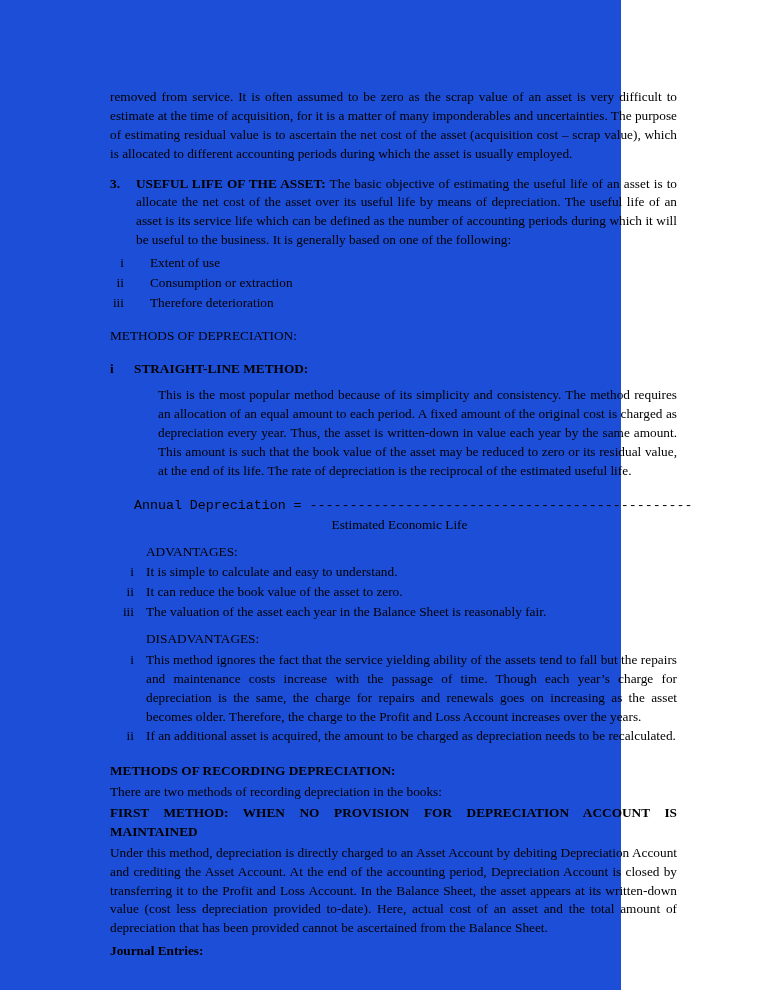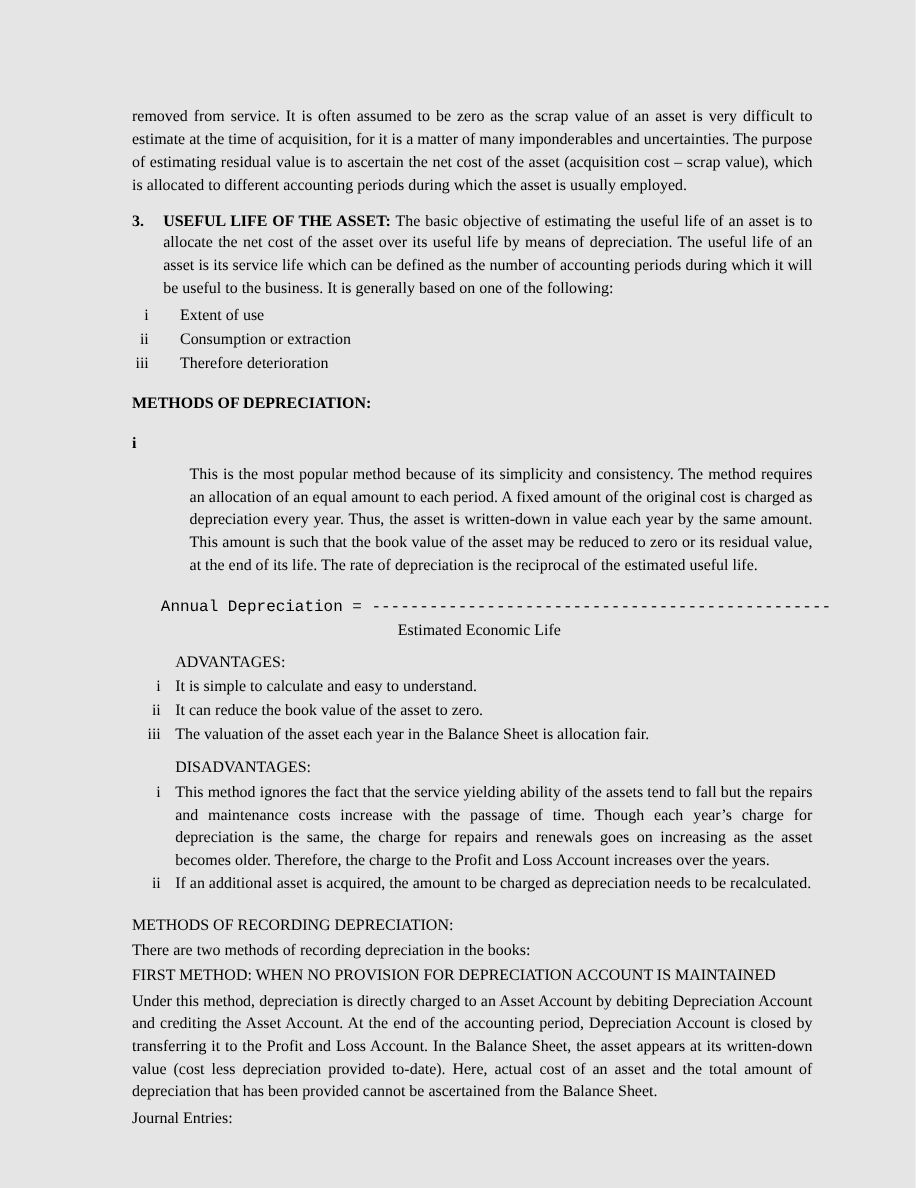"removed from service. It is" .page { background: #e5e5e5 -> #1d4ed8; width: 763px -> 621px }
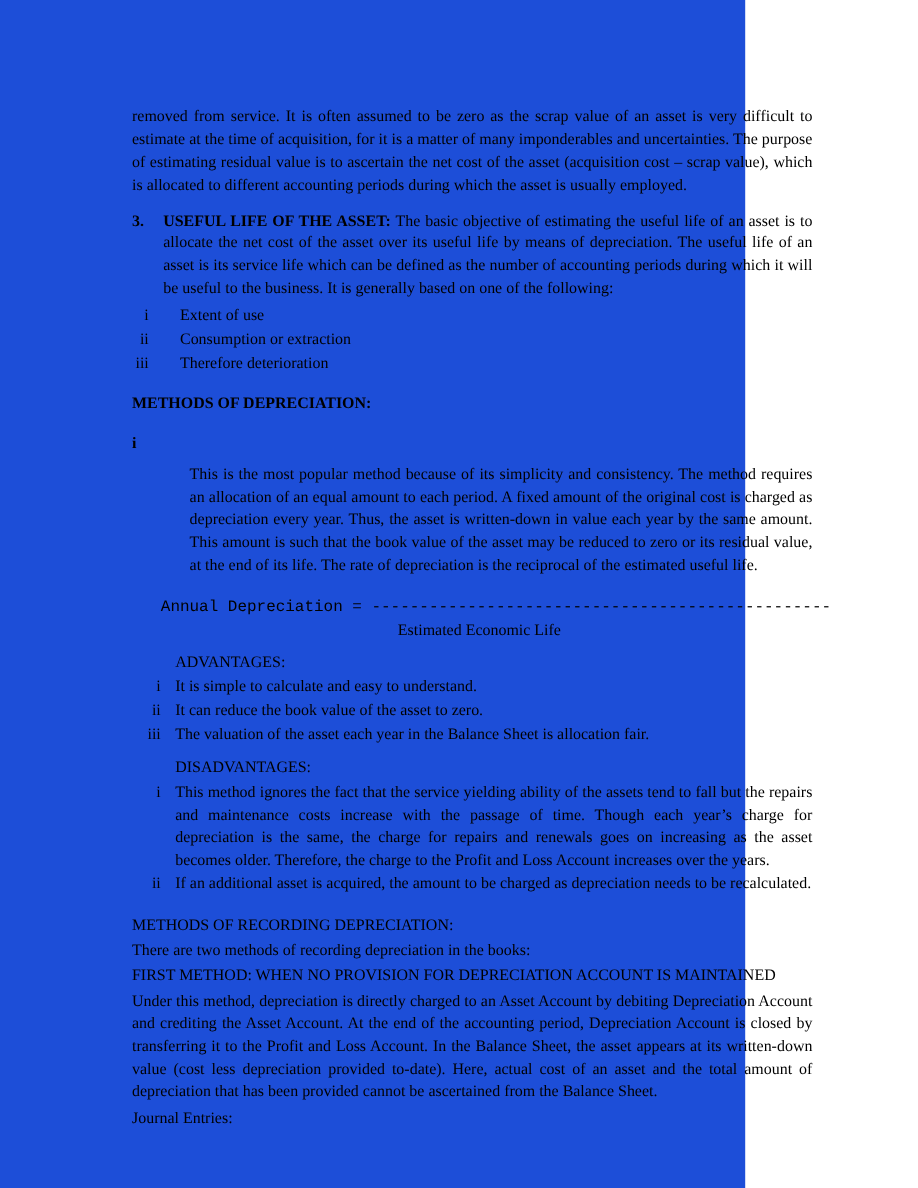"METHODS OF DEPRECIATION:" .heading { font-weight: bold -> normal }
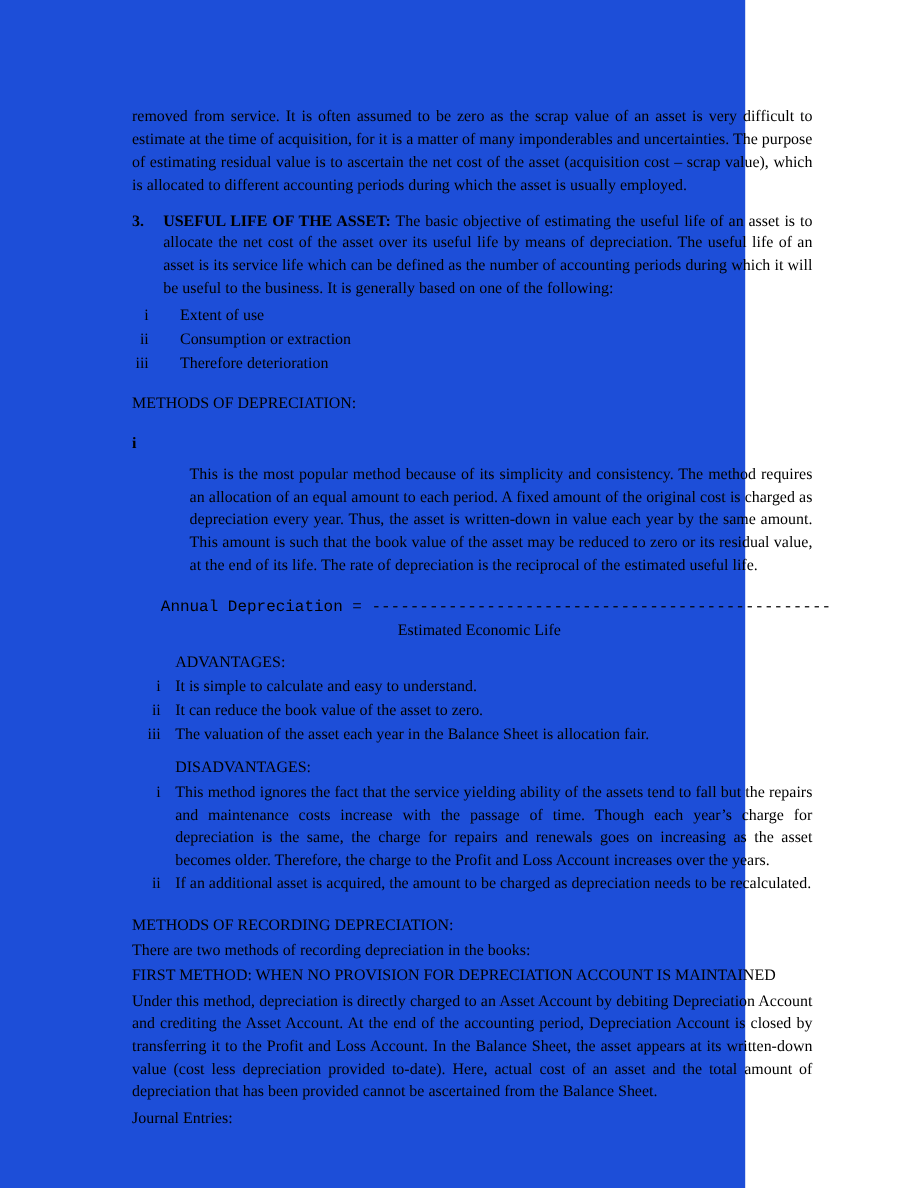"STRAIGHT-LINE METHOD:" span.txt { html: none -> <span>STRAIGHT-LINE METHOD:</span> }
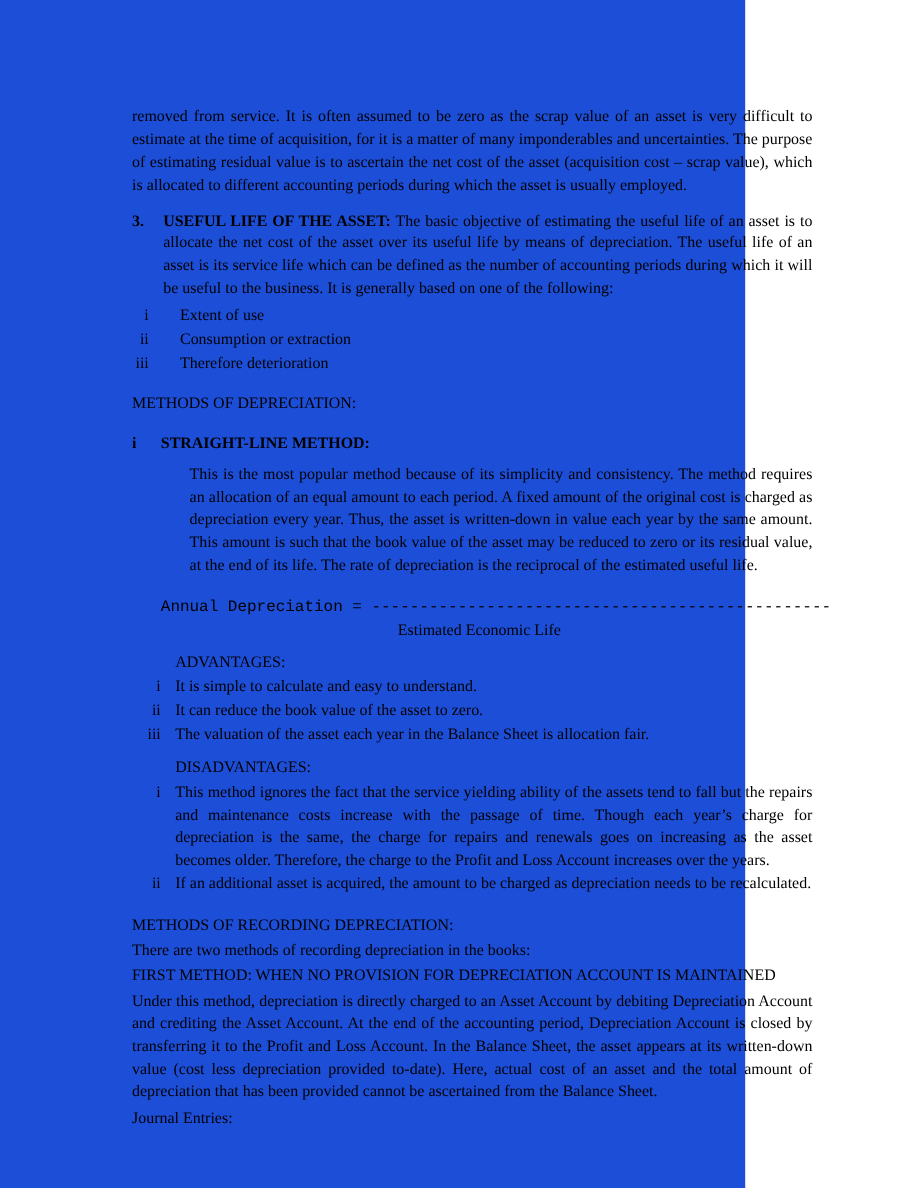"The valuation of the asset" span.txt { text: allocation -> reasonably }
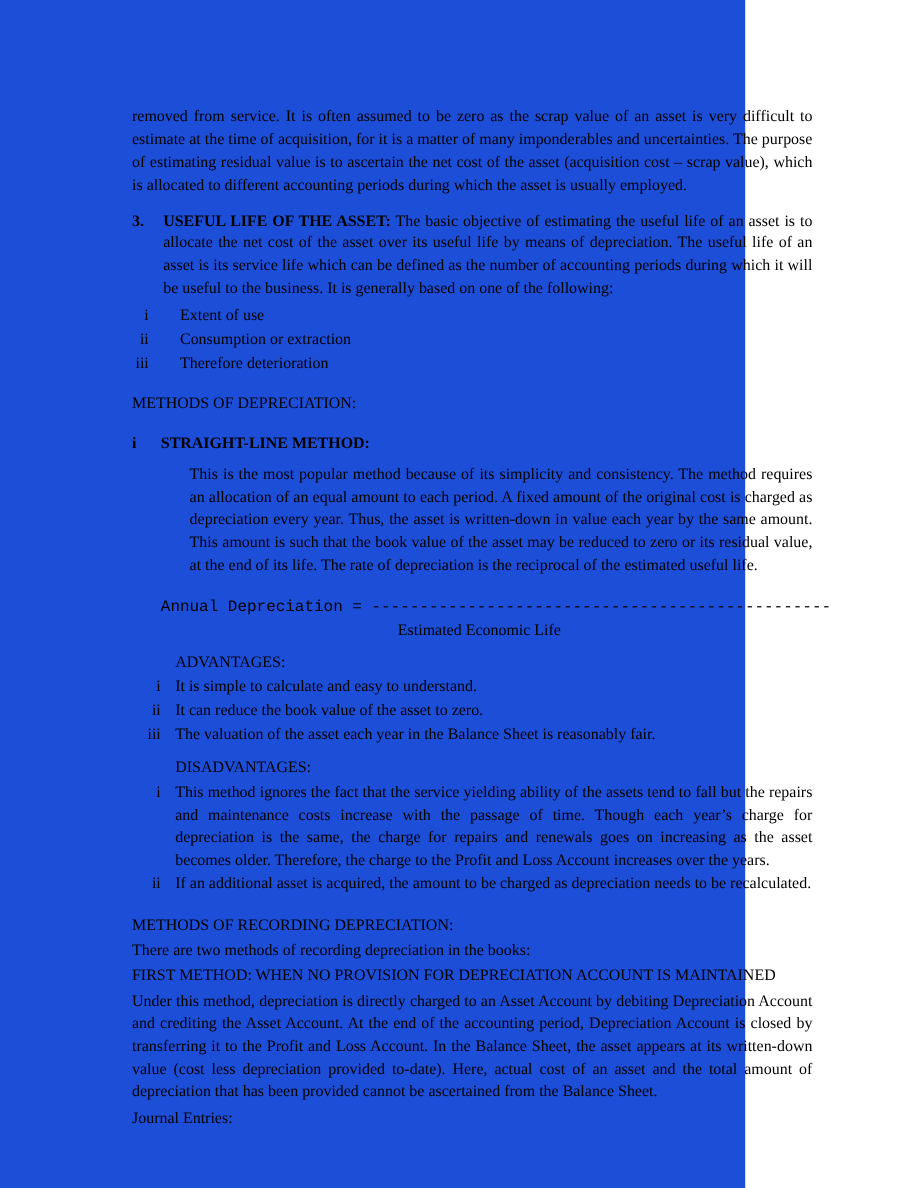"METHODS OF RECORDING DEPRECIATION:" .block-head { font-weight: normal -> bold }
